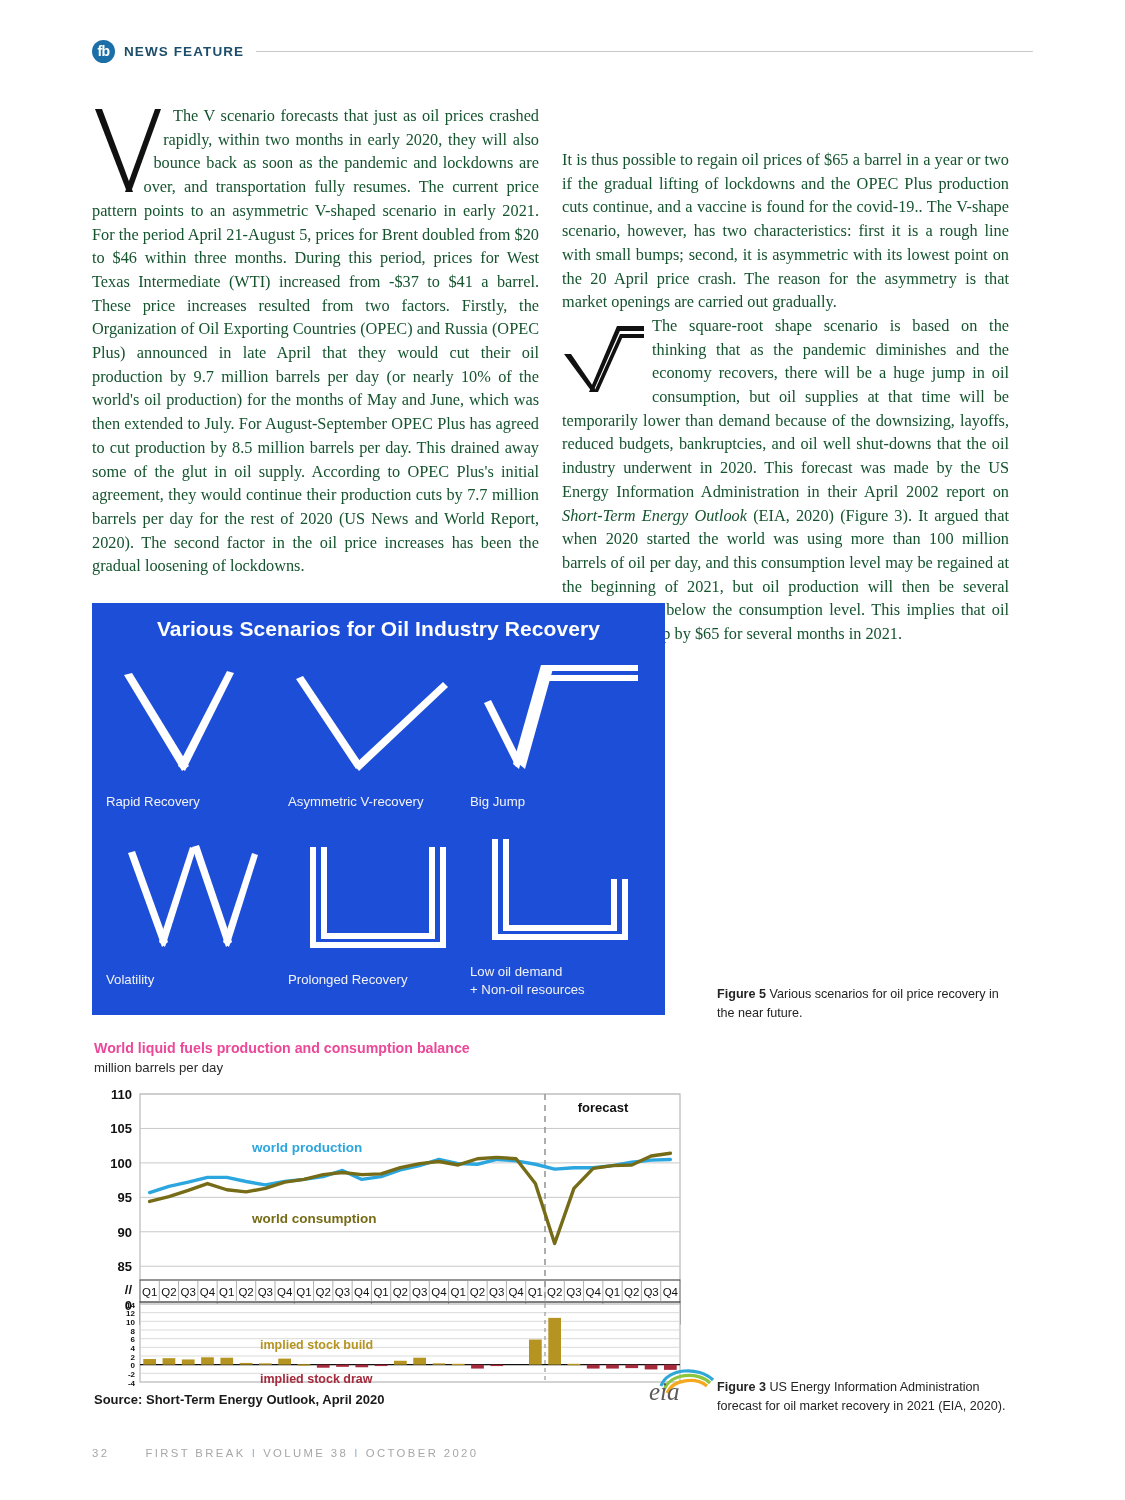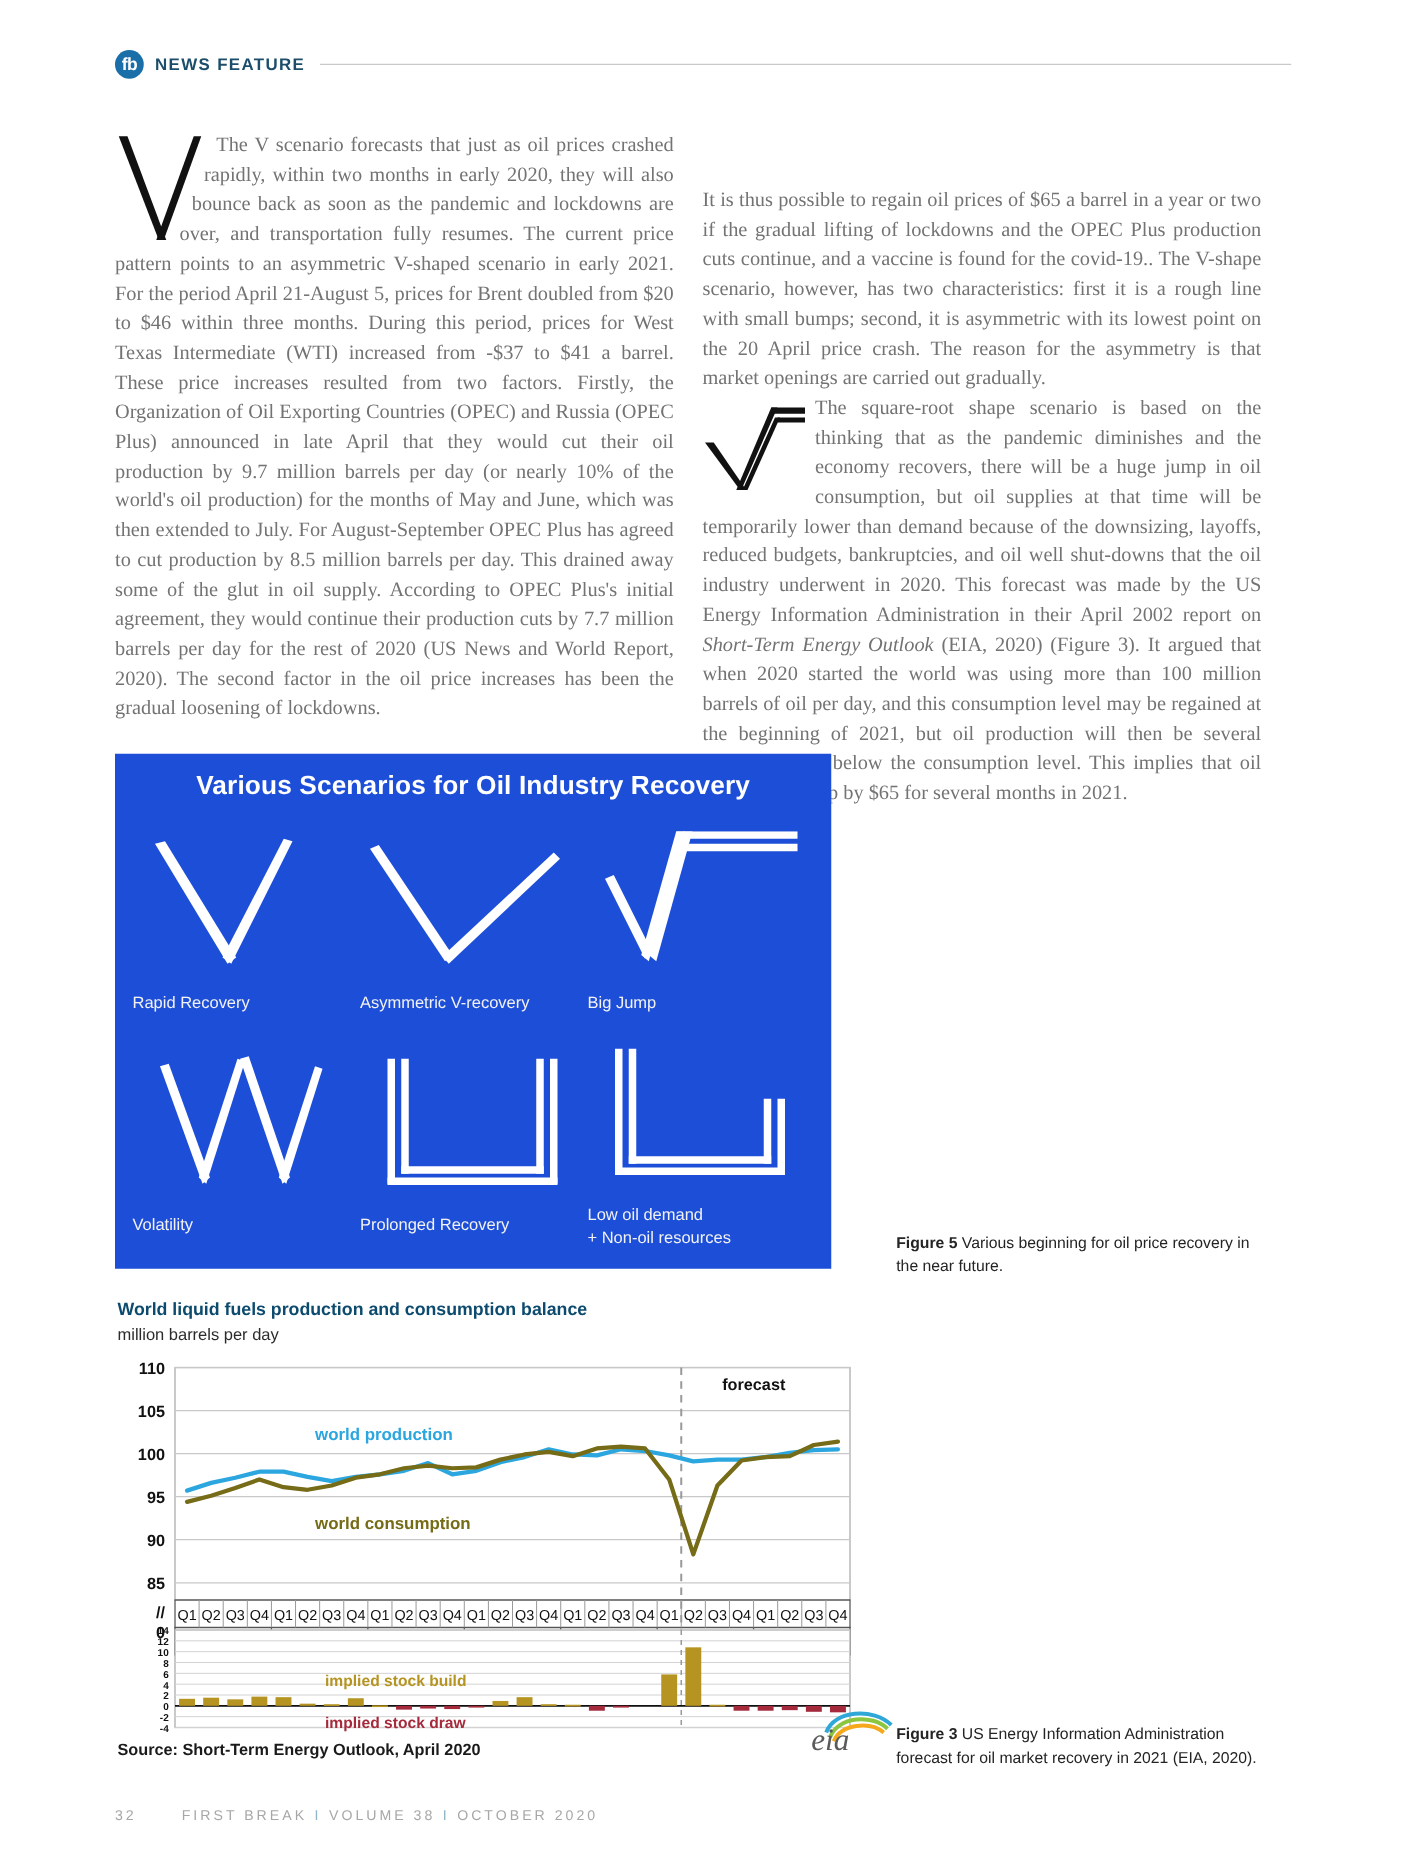"The V scenario forecasts that" .col { color: #737373 -> #14532d }
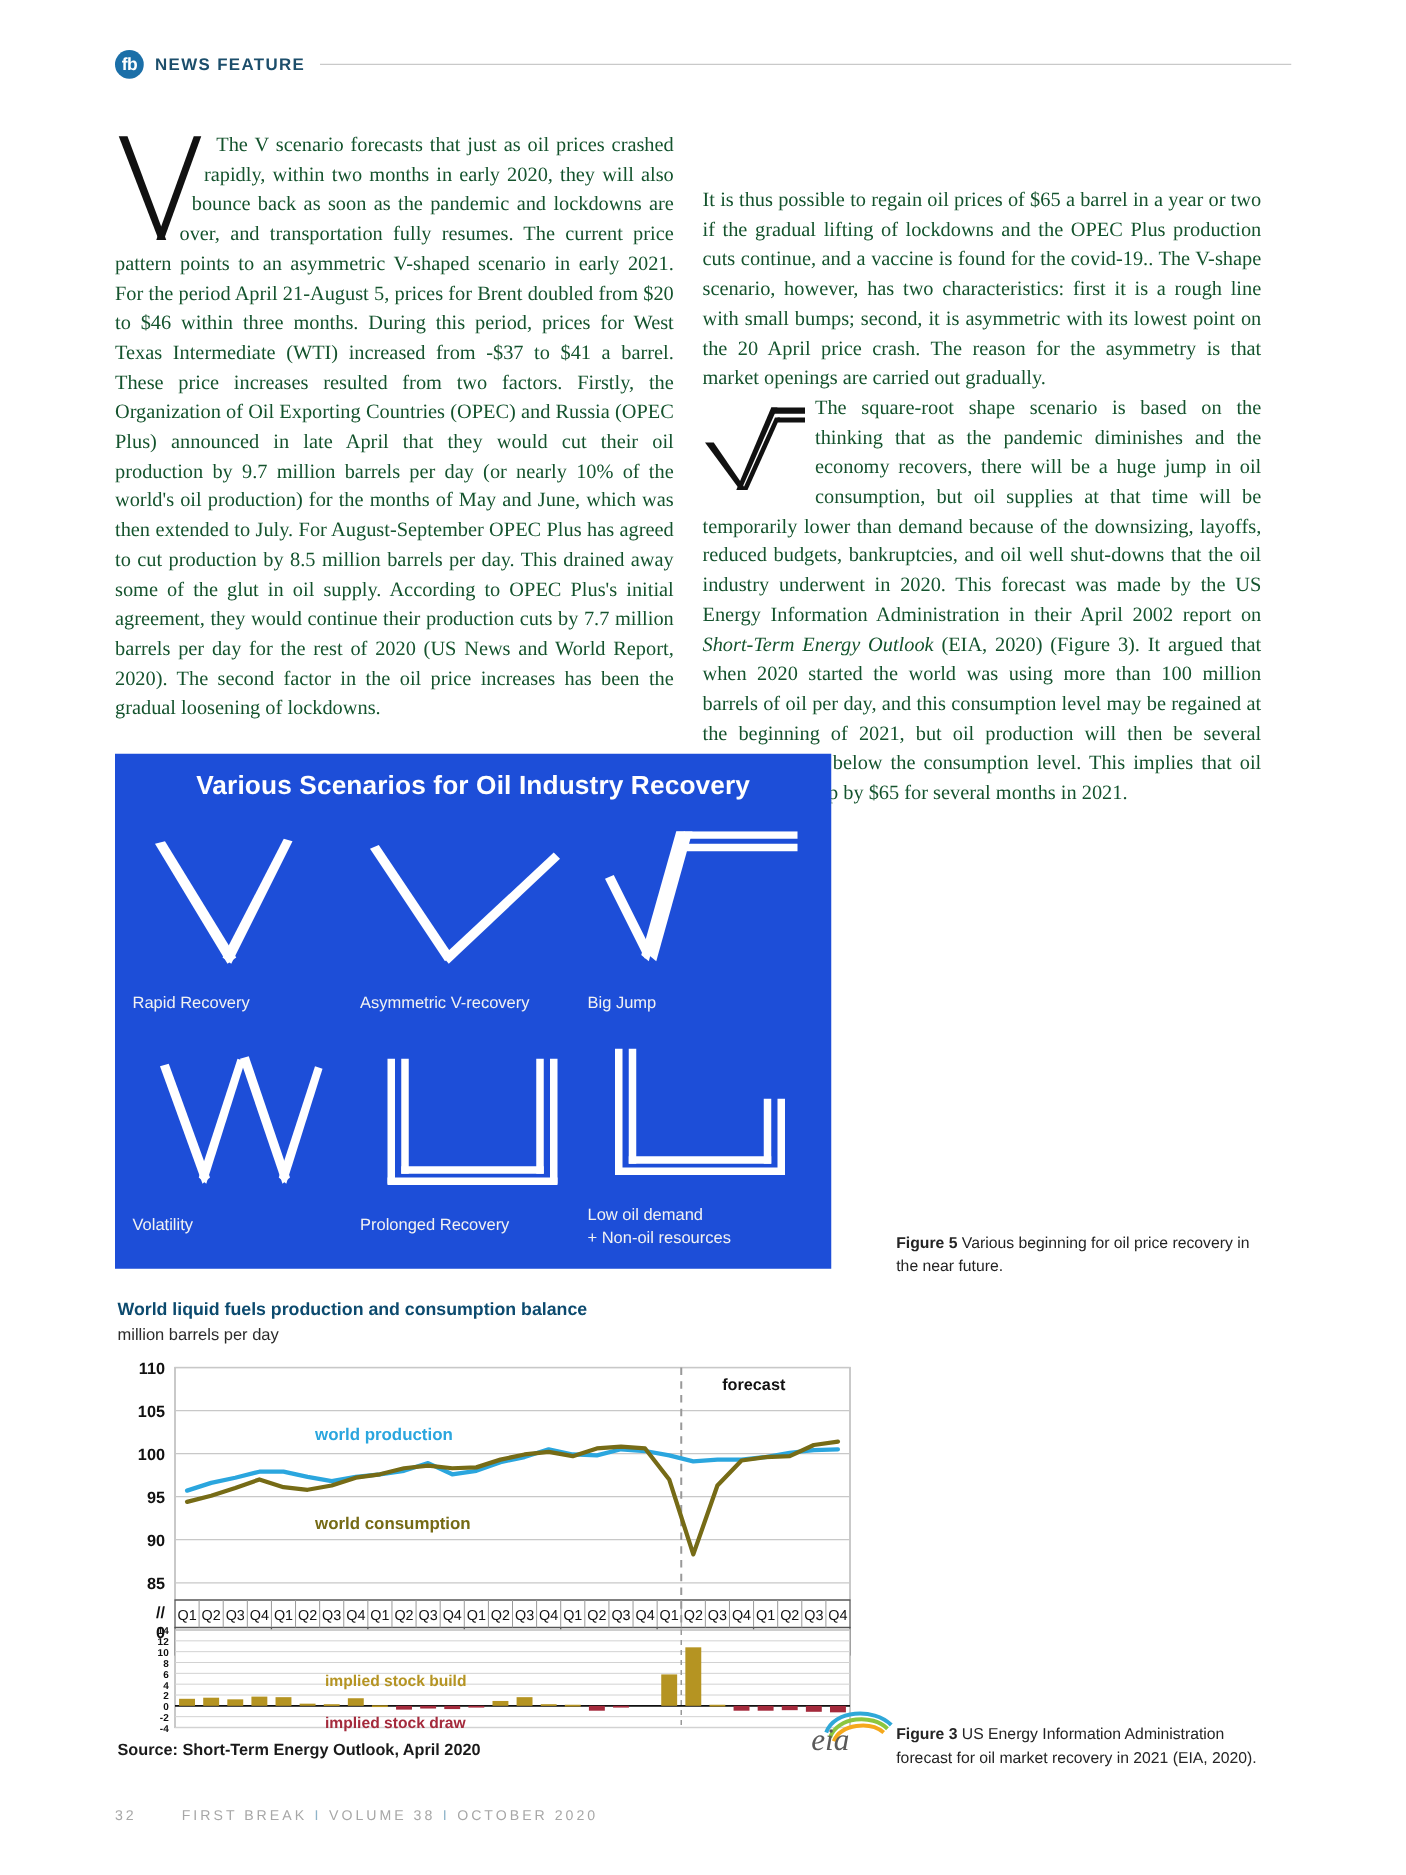"Various beginning for oil price" span { text: beginning -> scenarios }
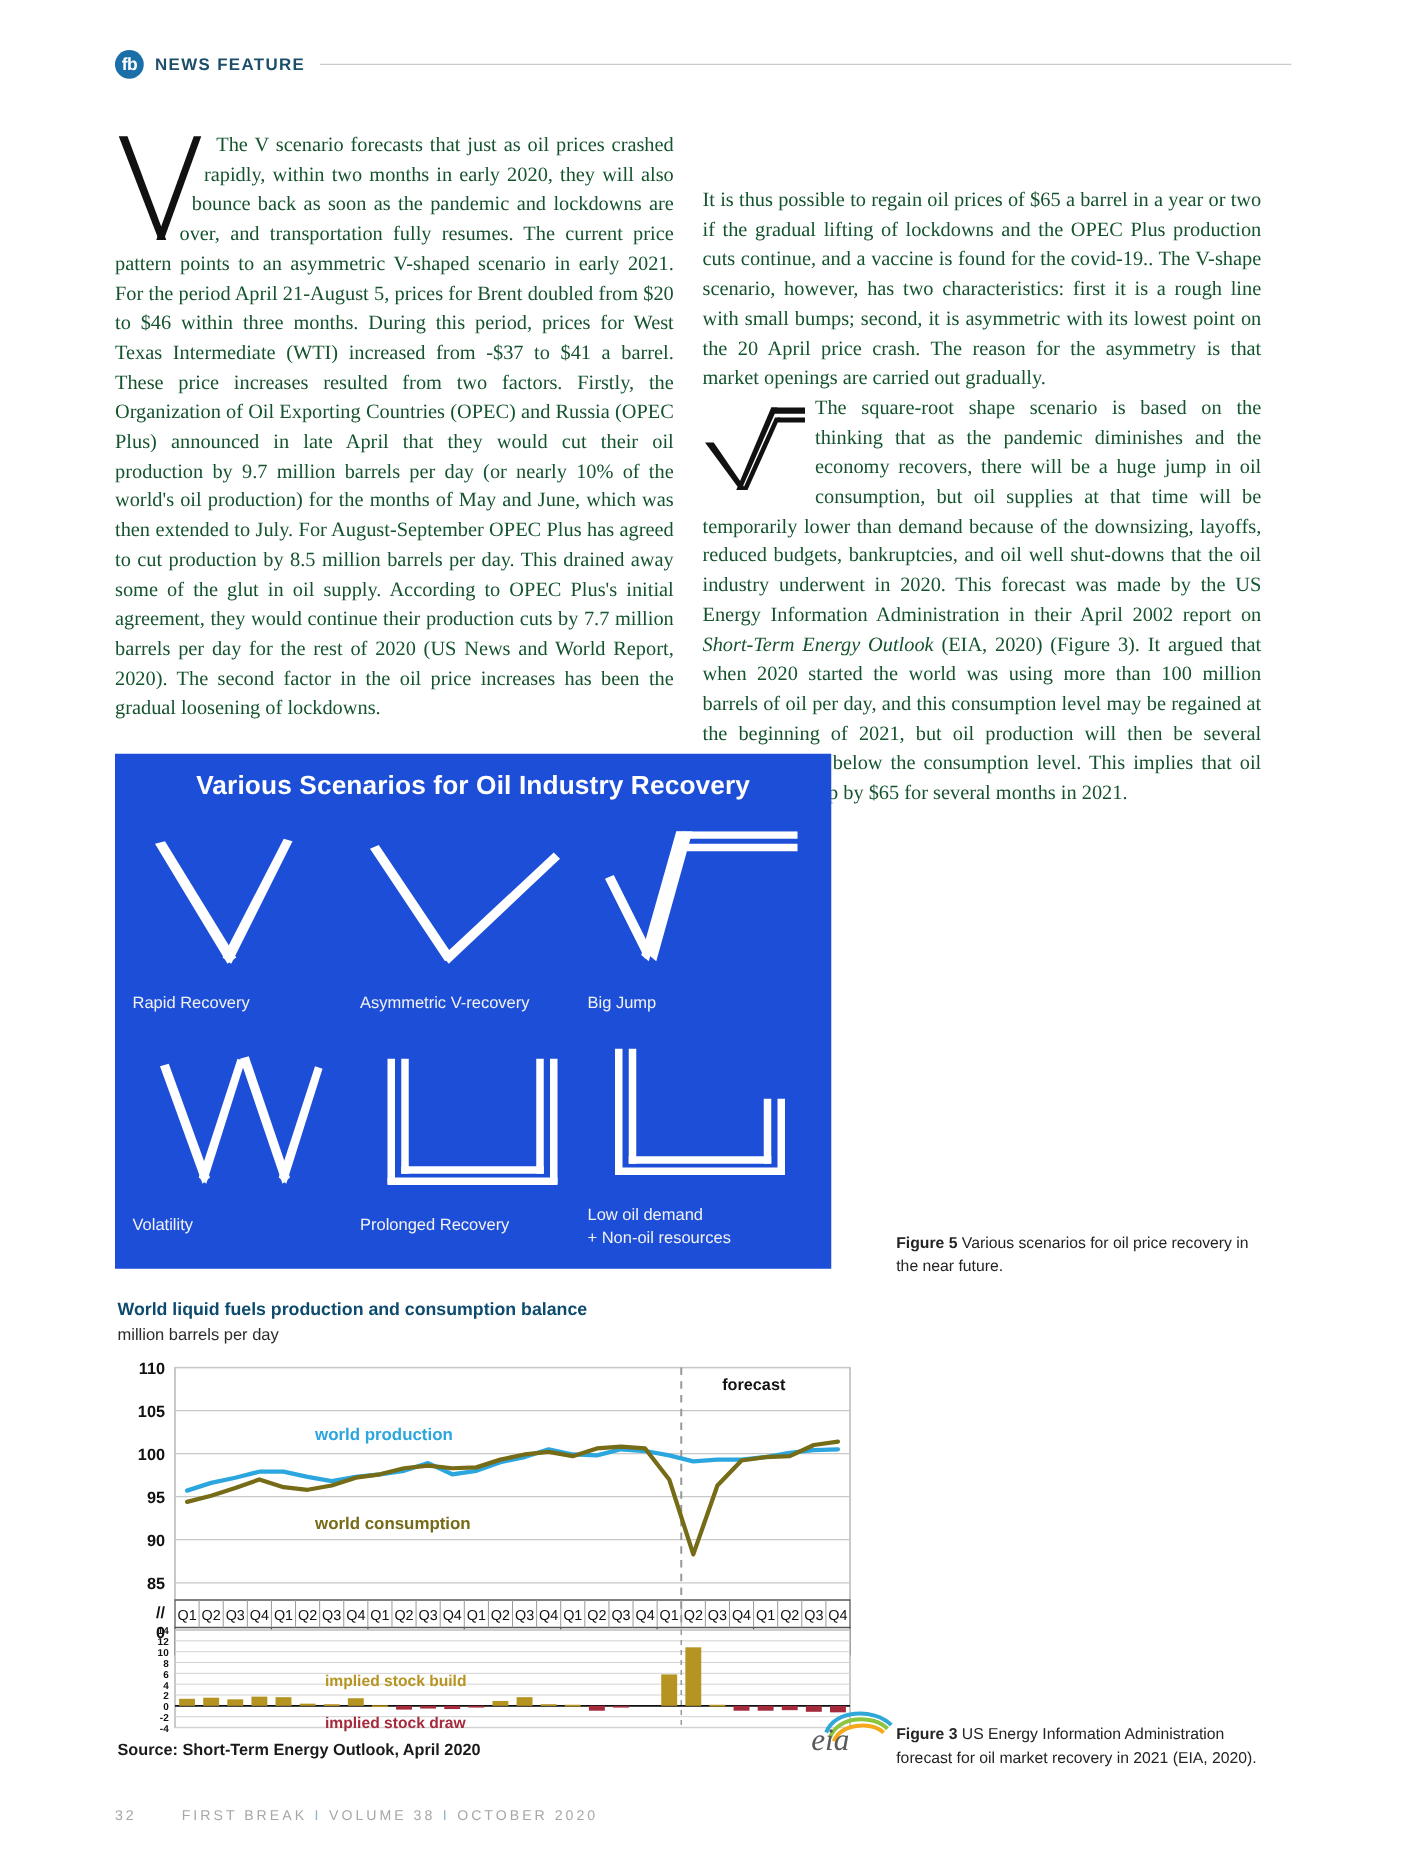"World liquid fuels production and" #f3-title { color: #0c4a6e -> #ec4899 }
